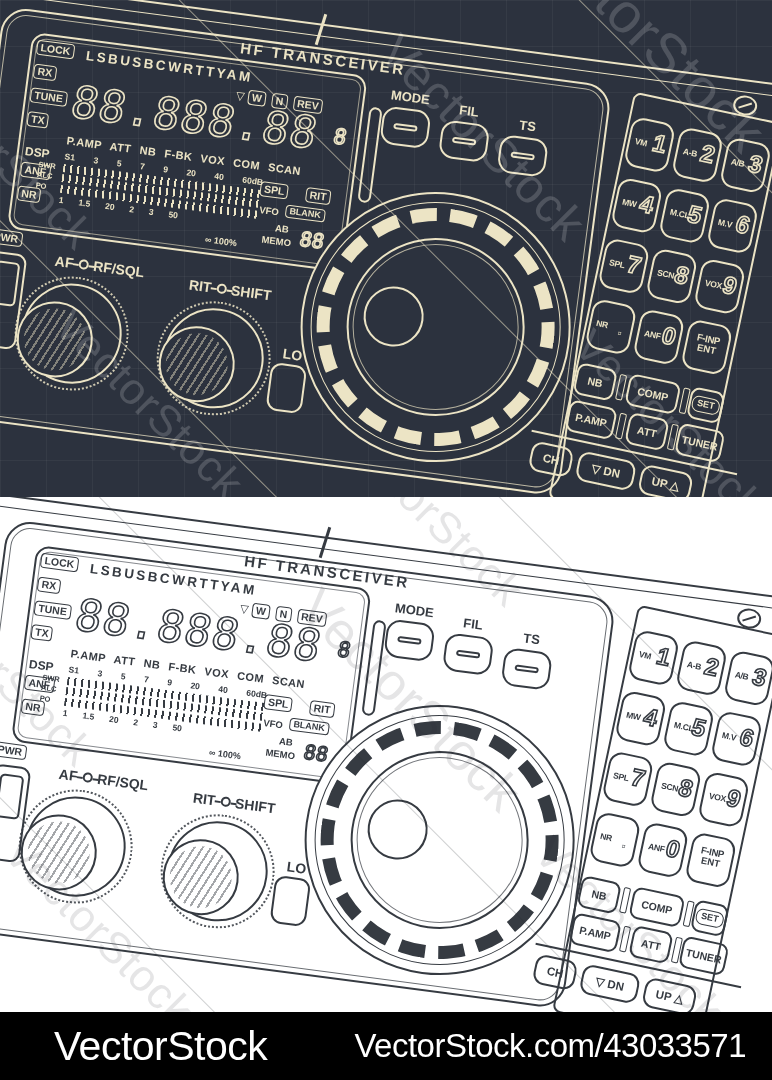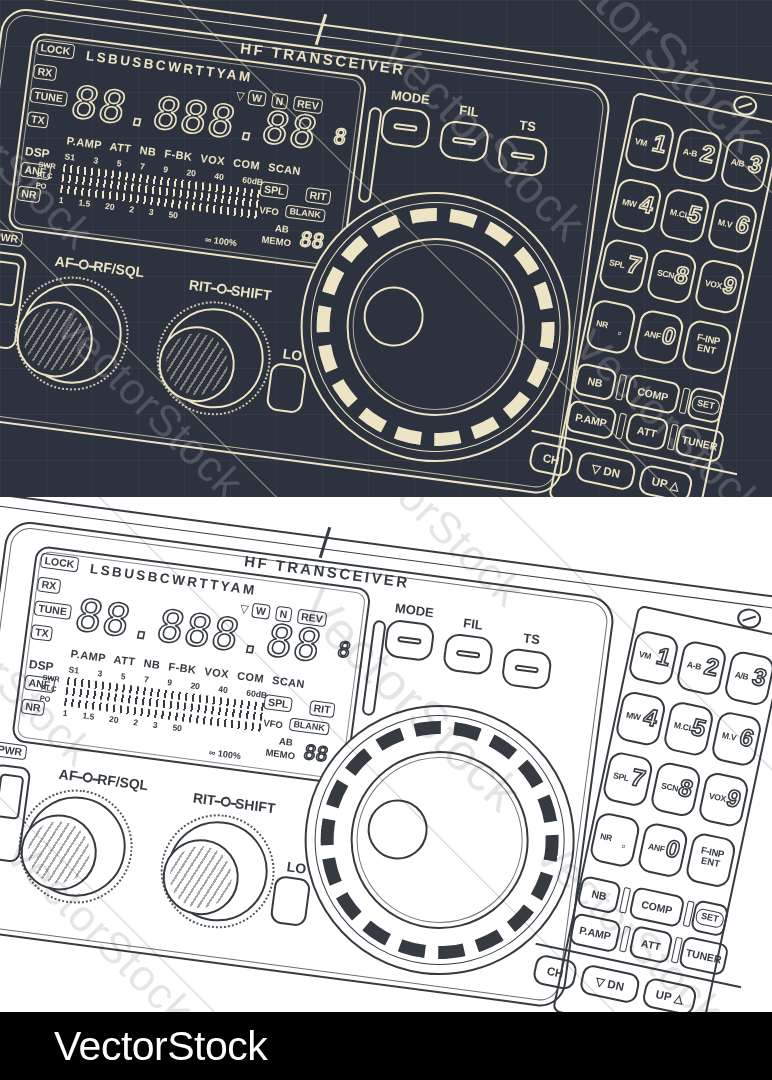"VectorStock.com/43033571" span.footer-url { html: none -> <span>VectorStock.com/43033571</span> }
